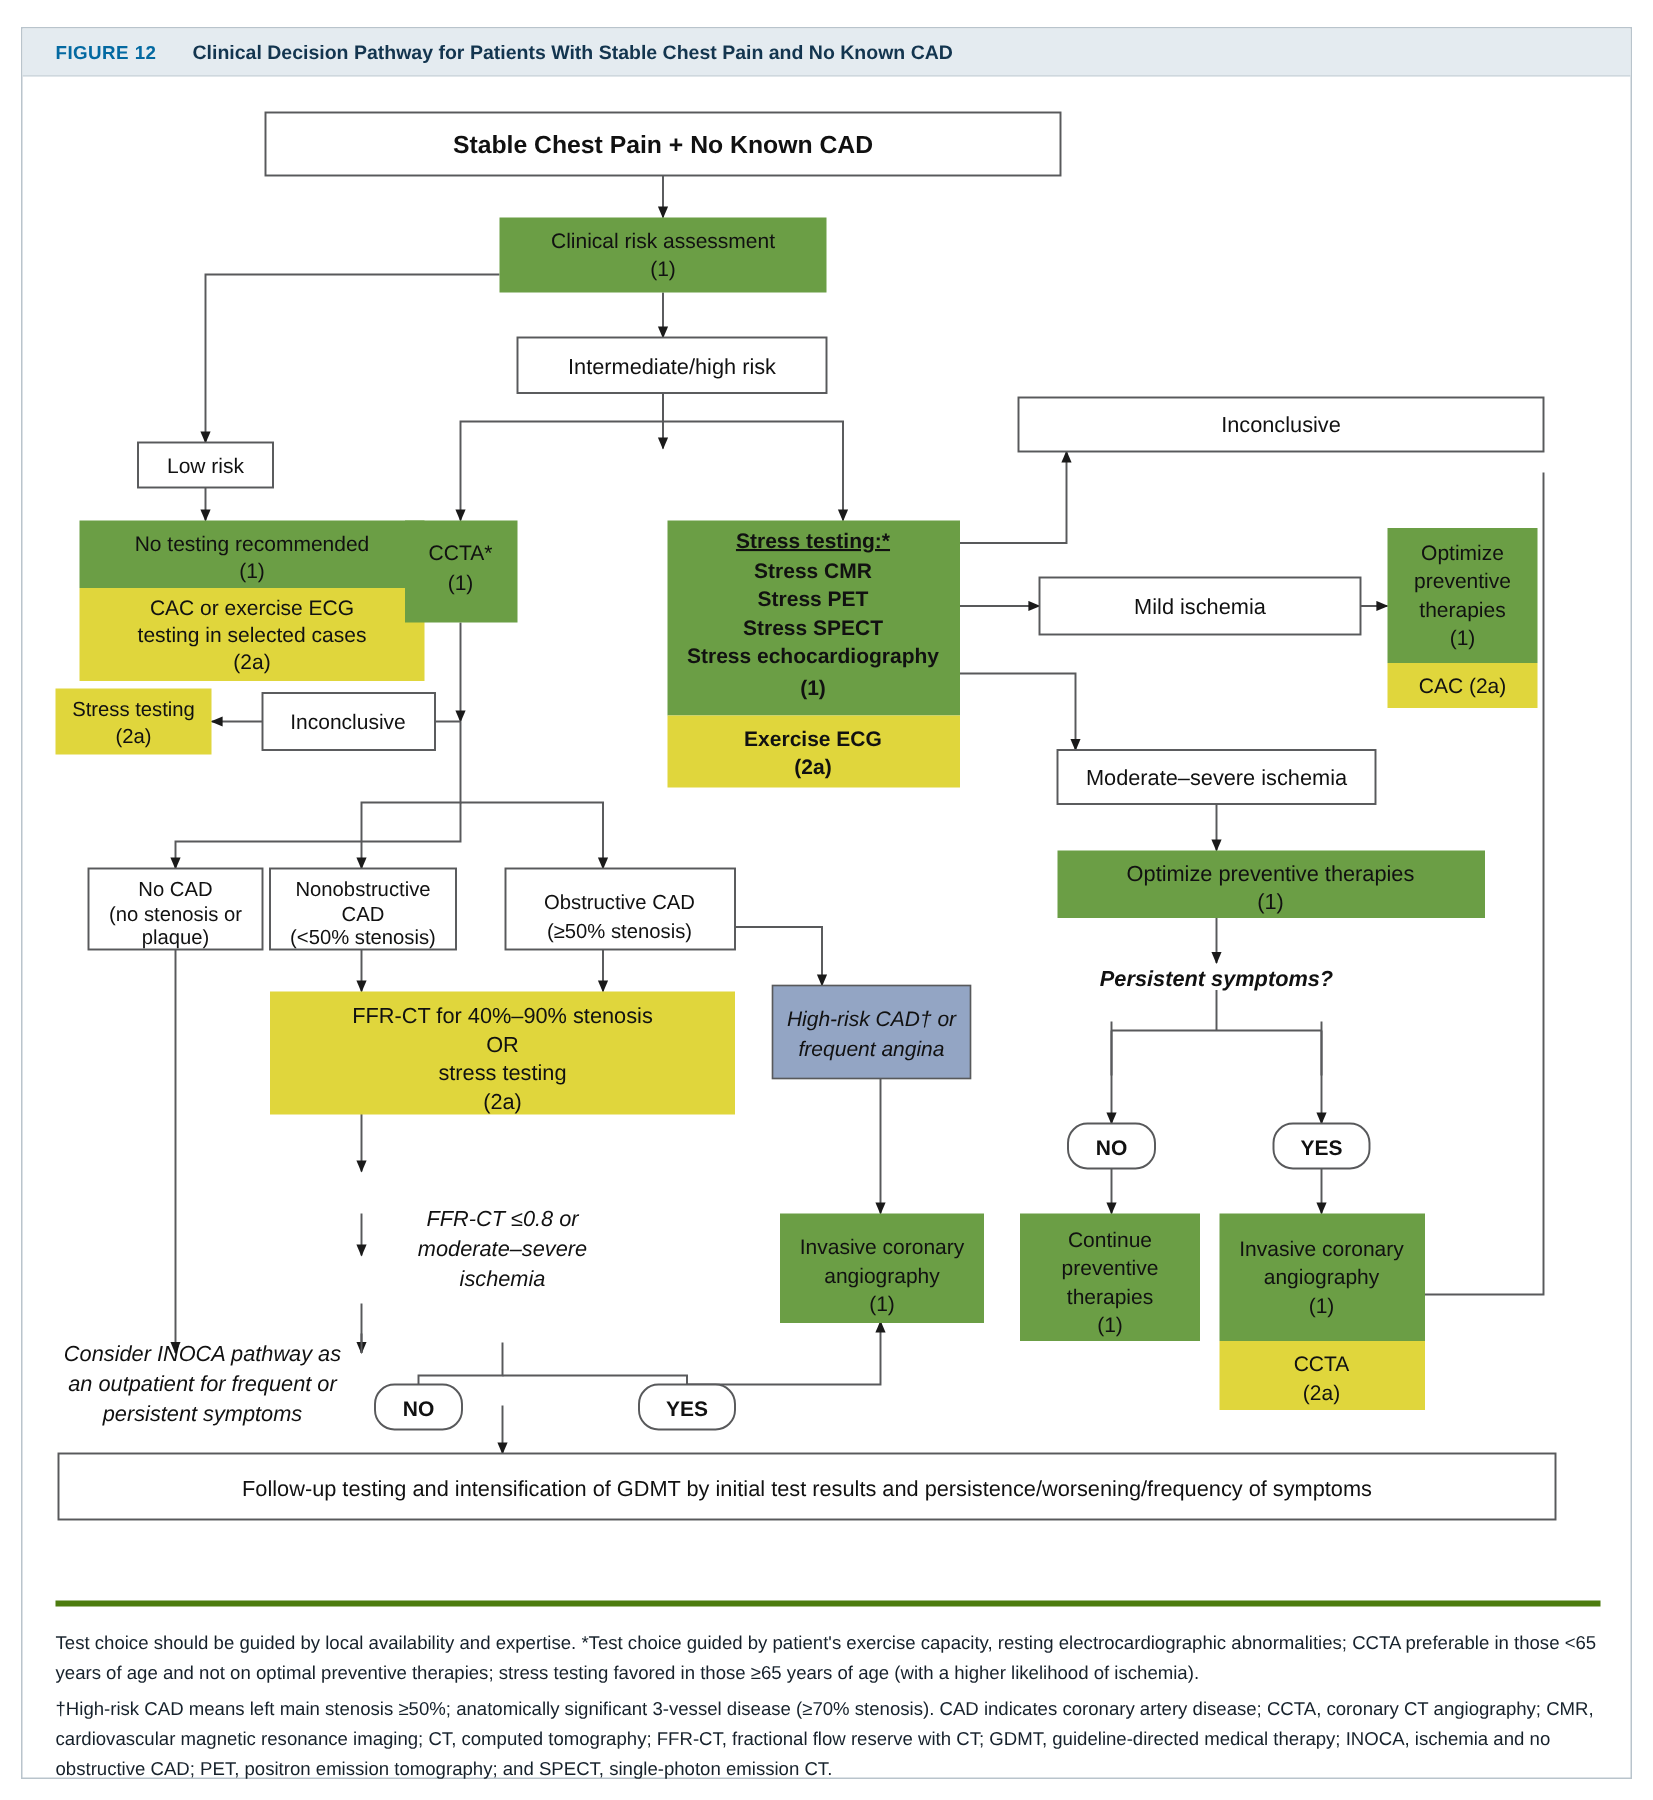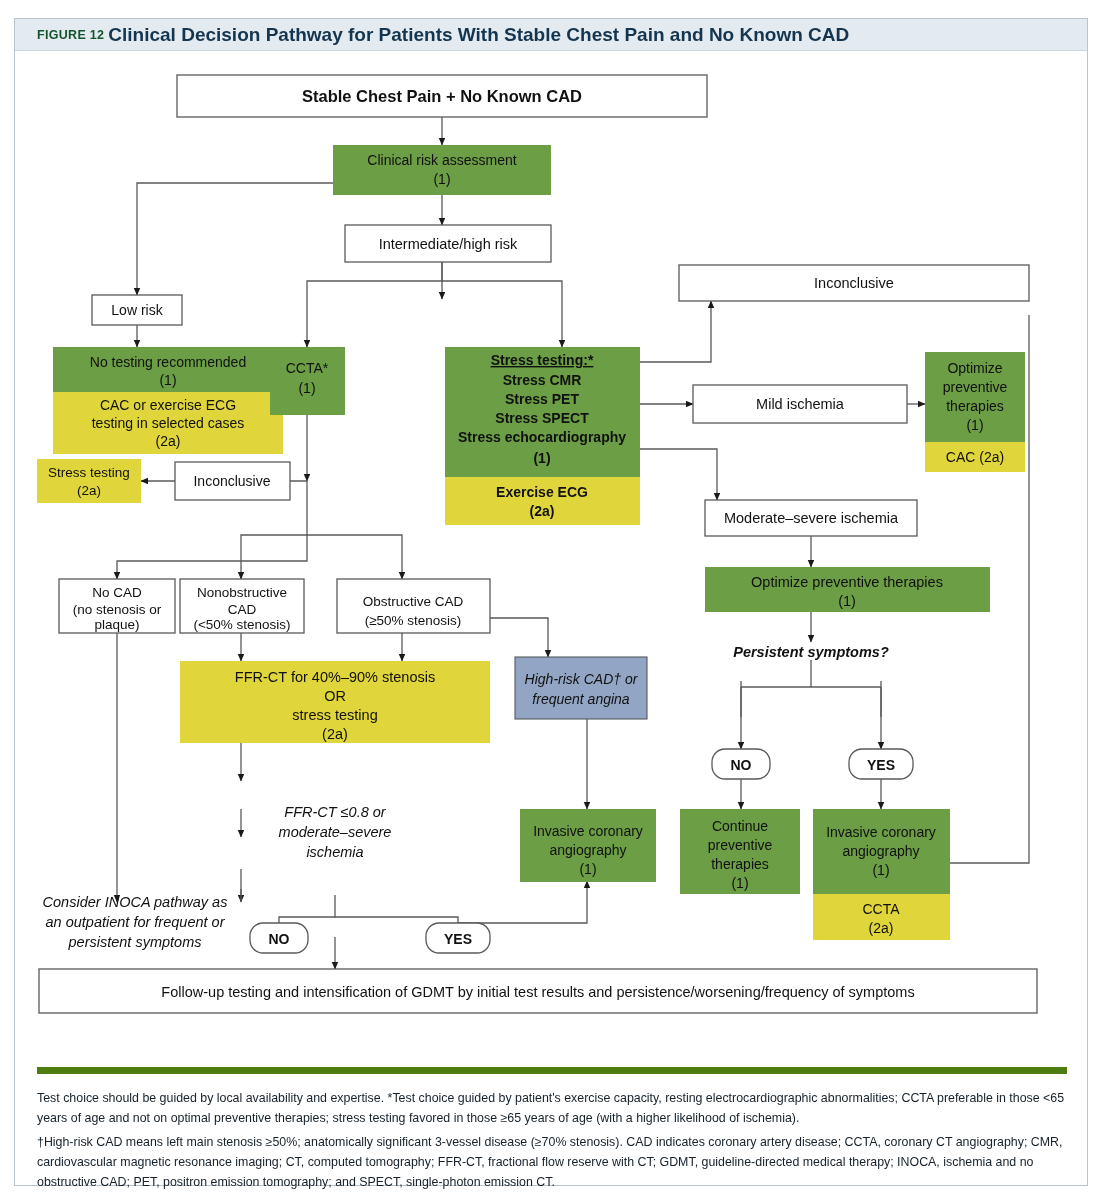"FIGURE 12" .fig-tag { color: #14532d -> #0369a1; margin-right: 4px -> 24px }
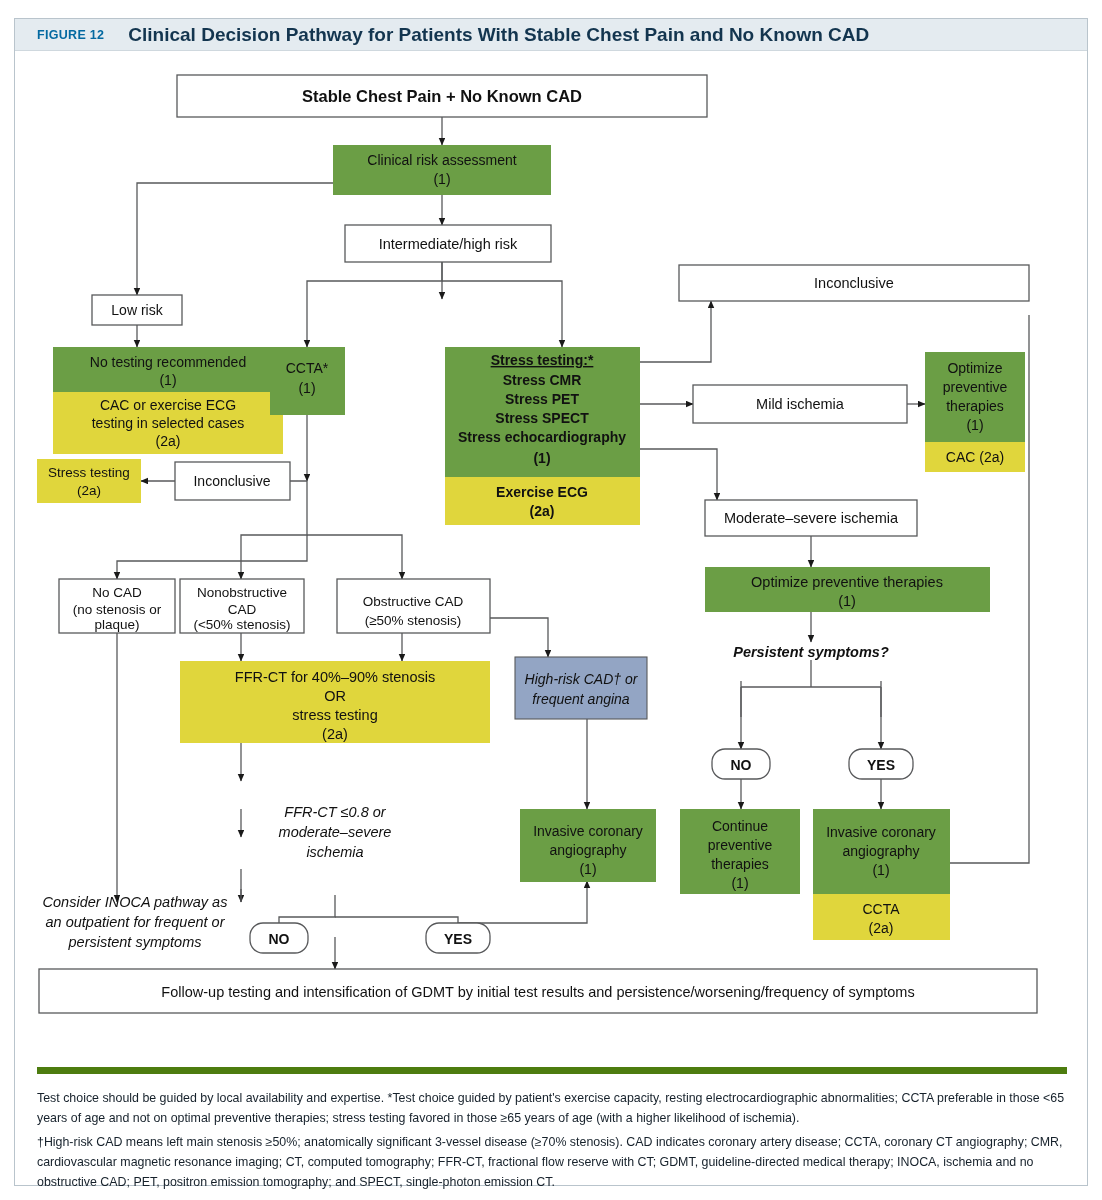"Clinical Decision Pathway for Patients" .fig-title { font-size: 19px -> 13px }
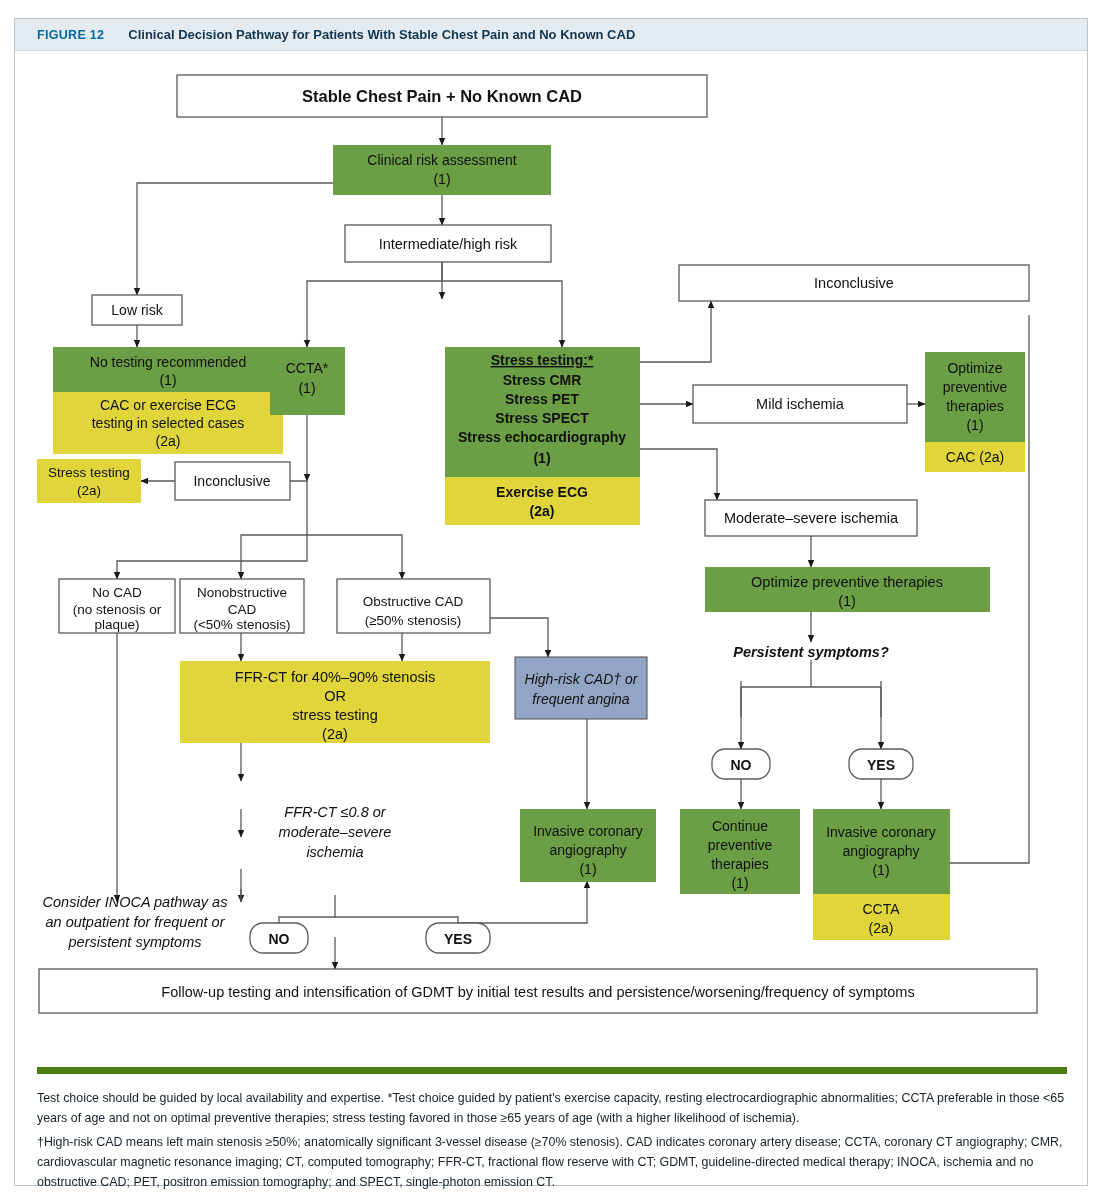"Test choice should be guided" .footnote { border-top: 7px solid #4d7c0f -> 4px solid #4d7c0f }
